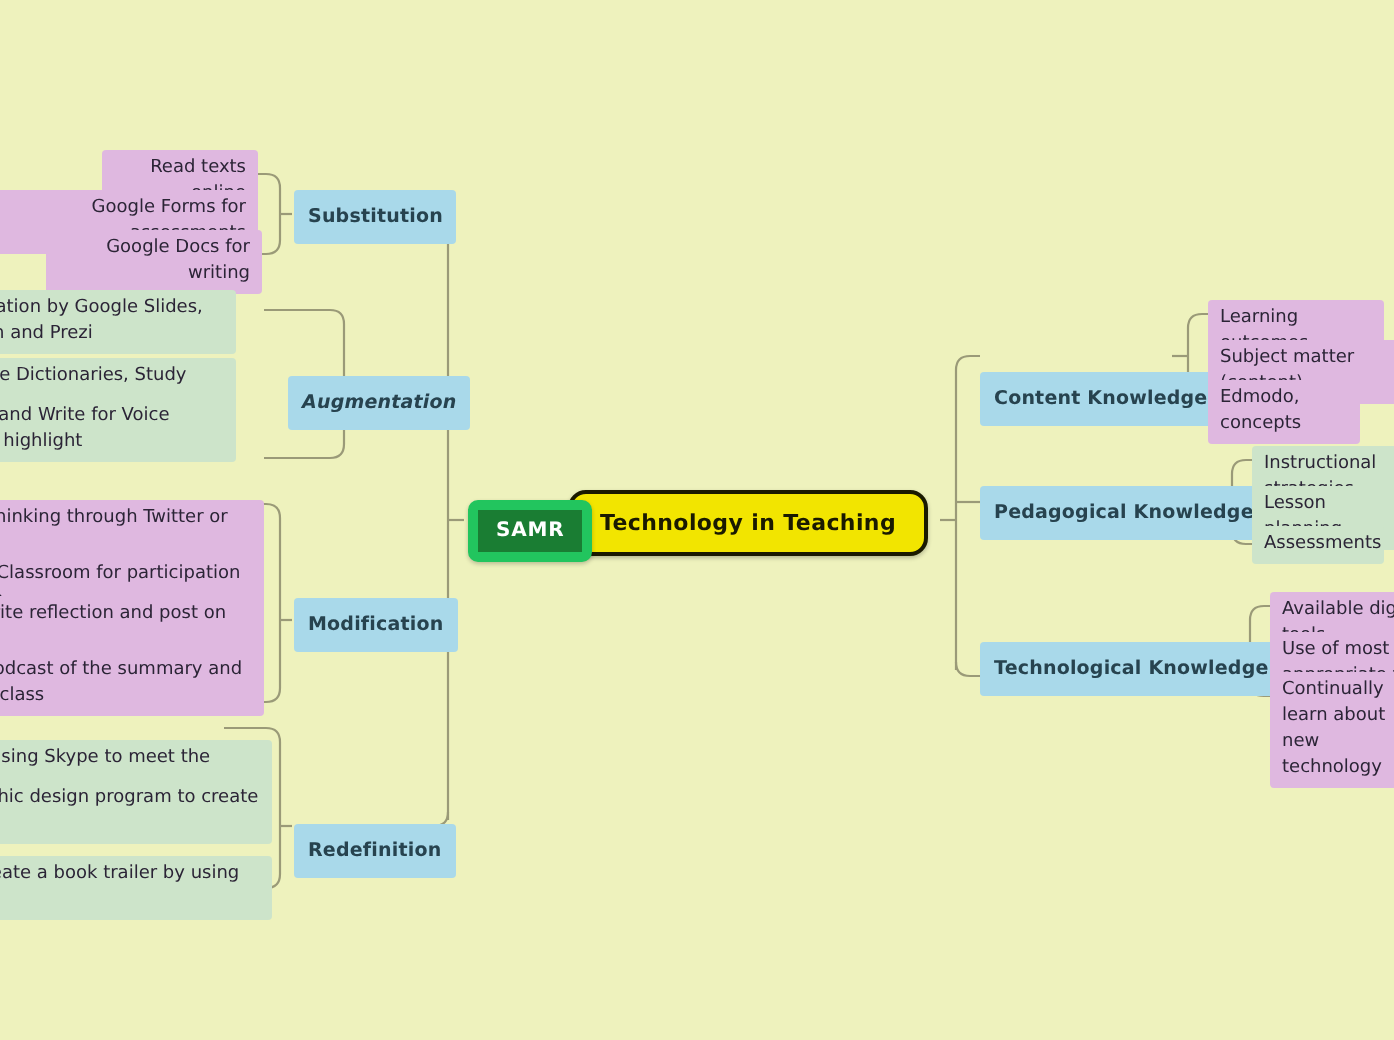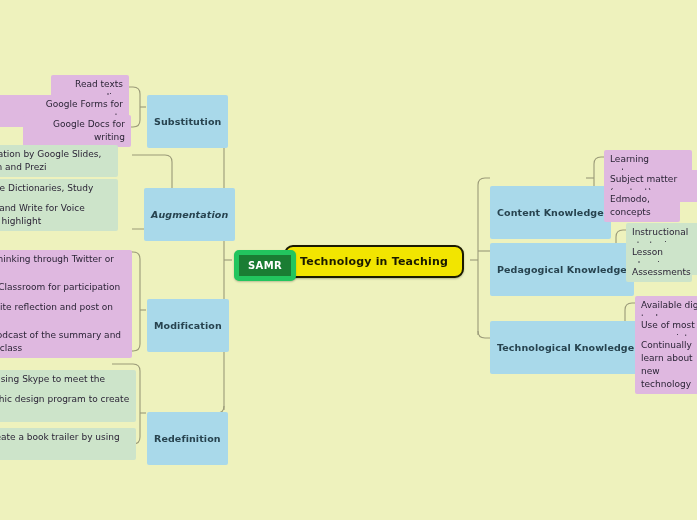"Substitution" .l2 { padding: 21px 7px -> 8px 7px }
